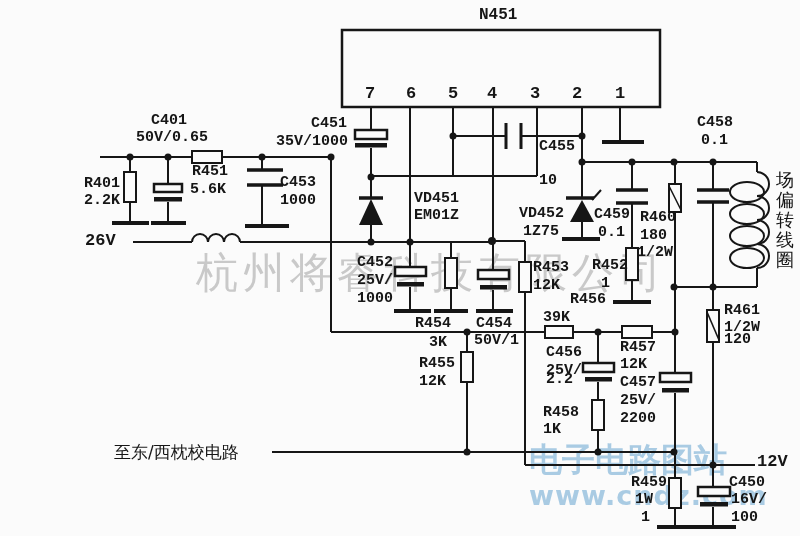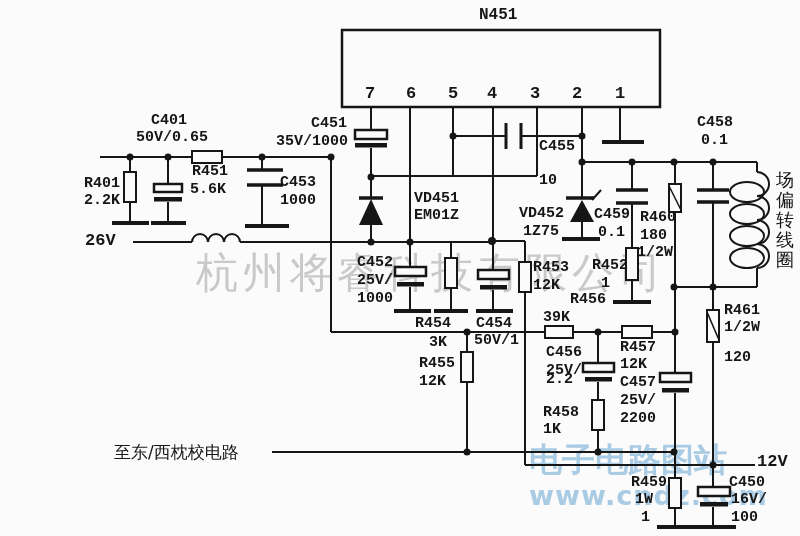"120" div.lbl { top: 350px -> 332px }
